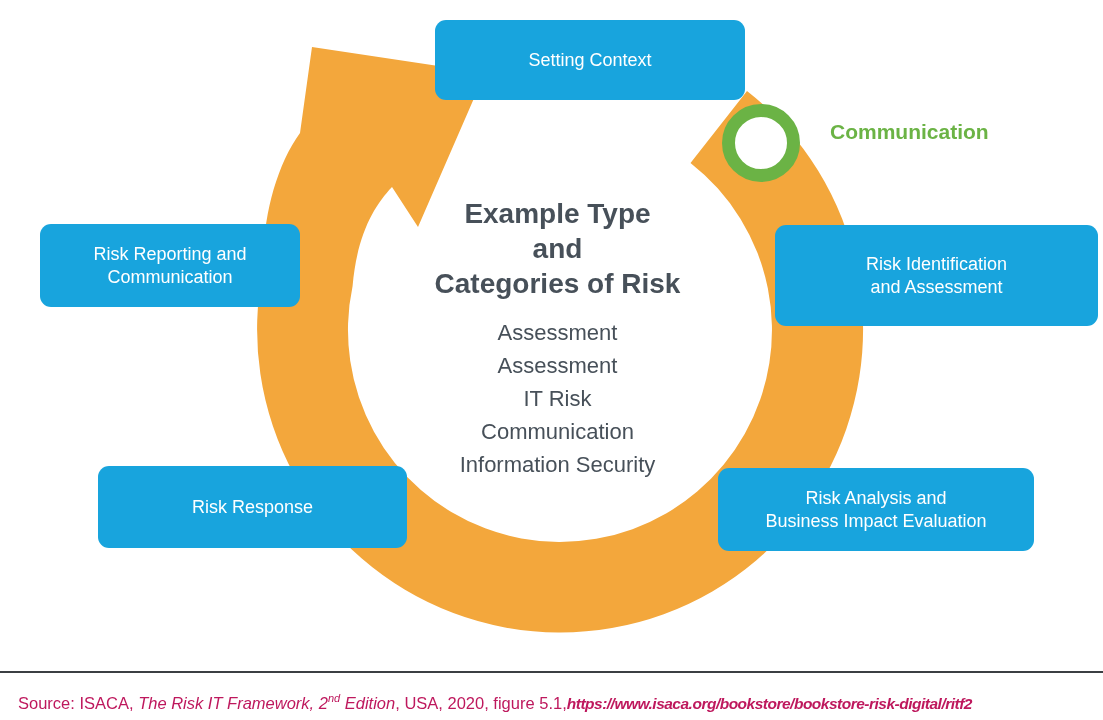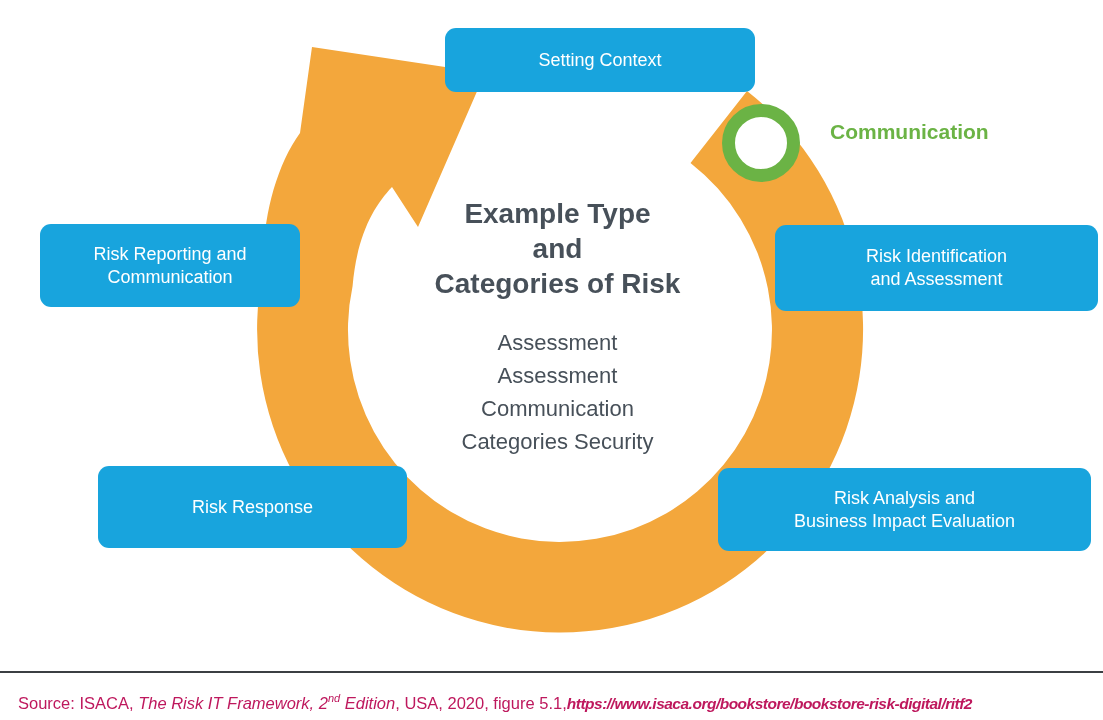"Setting Context" .s0 { height: 64px -> 80px; margin-left: 10px -> none; top: 28px -> 20px }
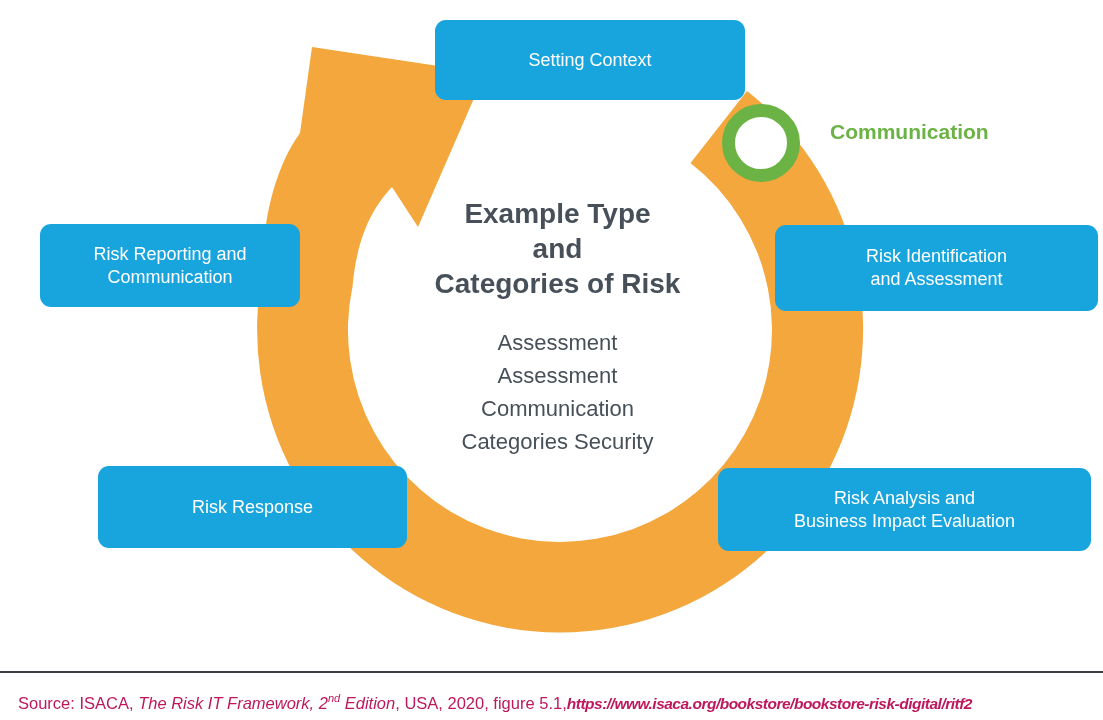"Example Type" .center-title { margin-bottom: 25px -> 15px }
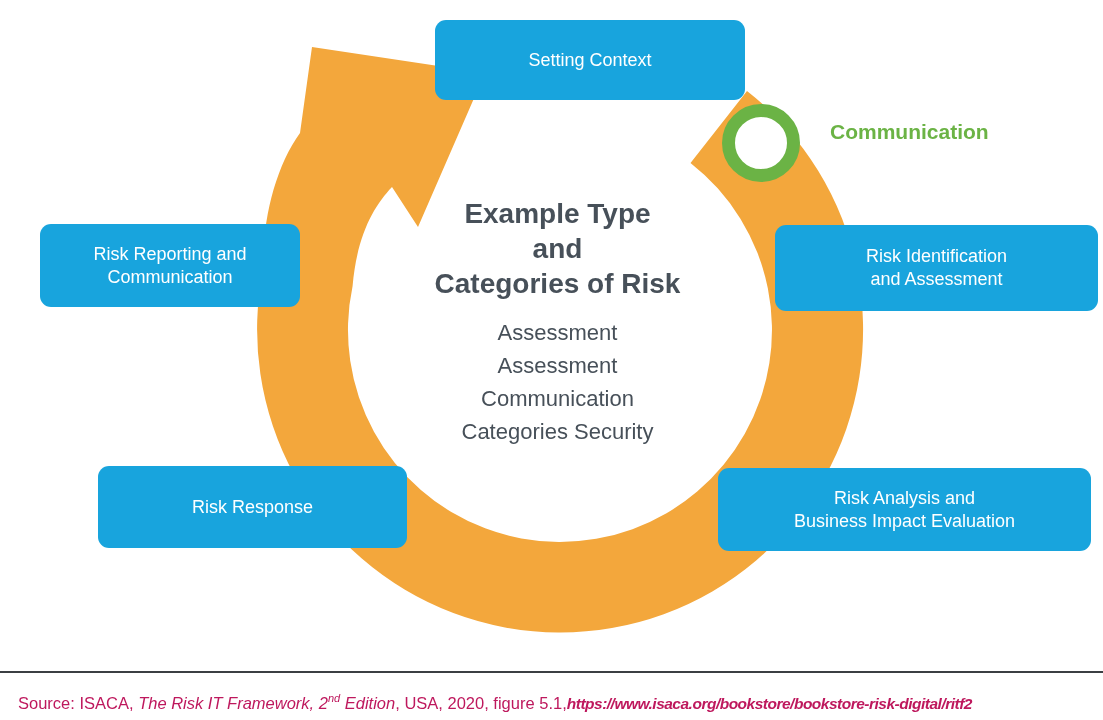"Risk Identification" .s1 { height: 86px -> 101px }
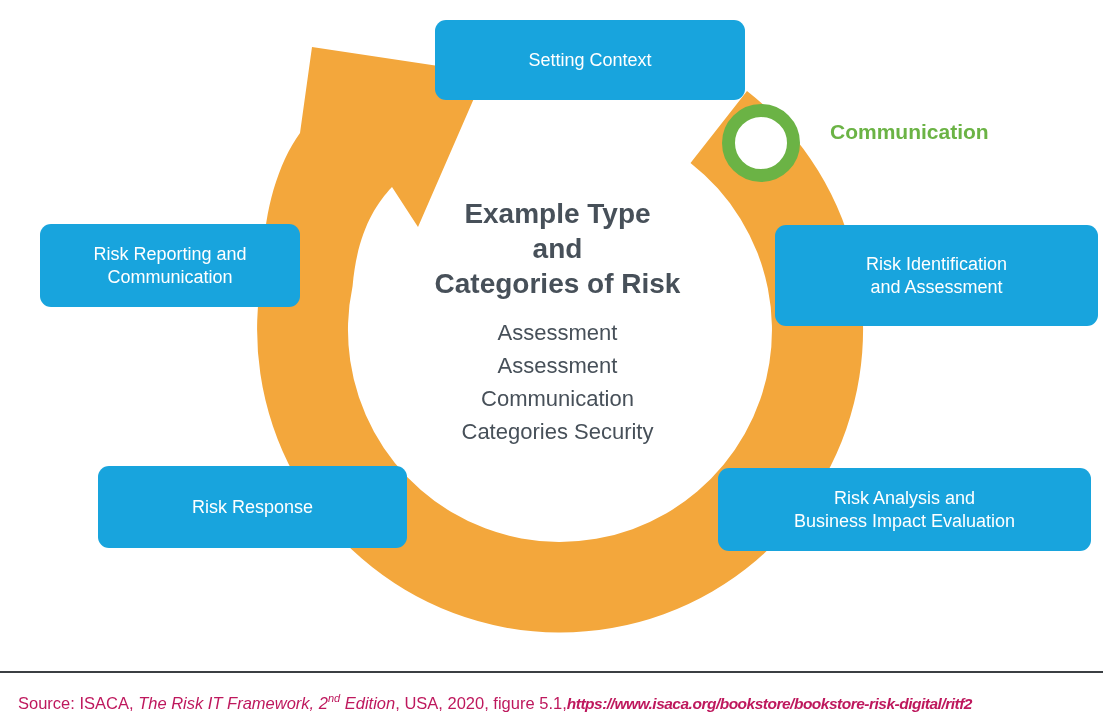"IT Risk" div { html: none -> <div>IT Risk</div> }
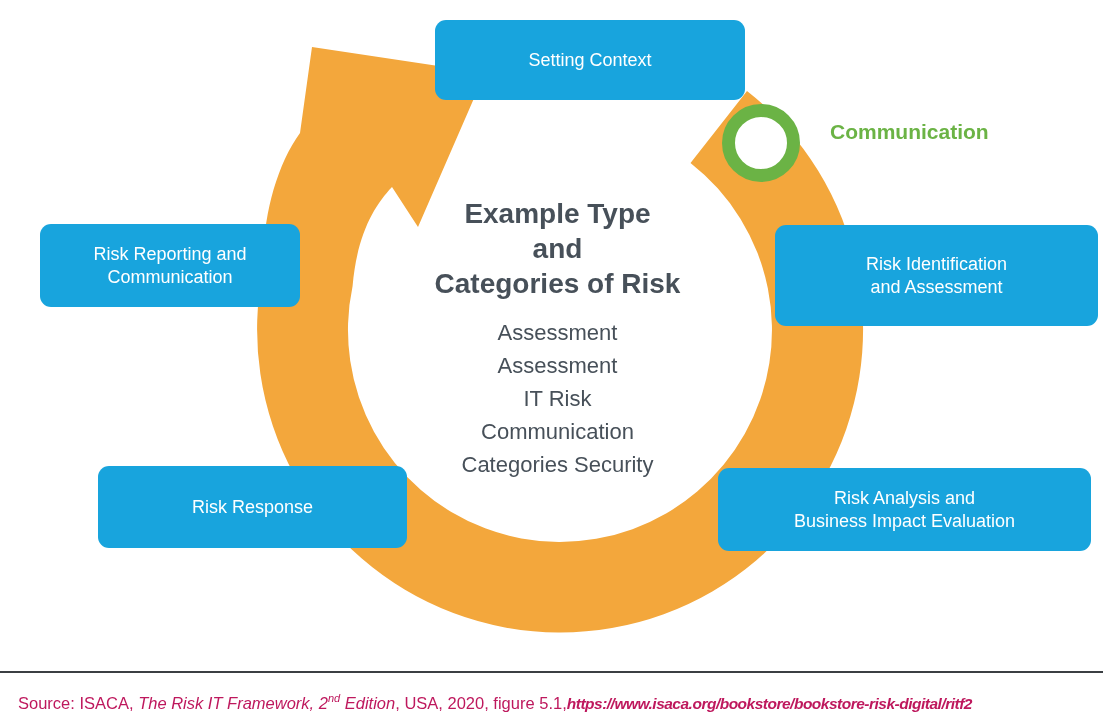"Categories Security" div { text: Categories -> Information }
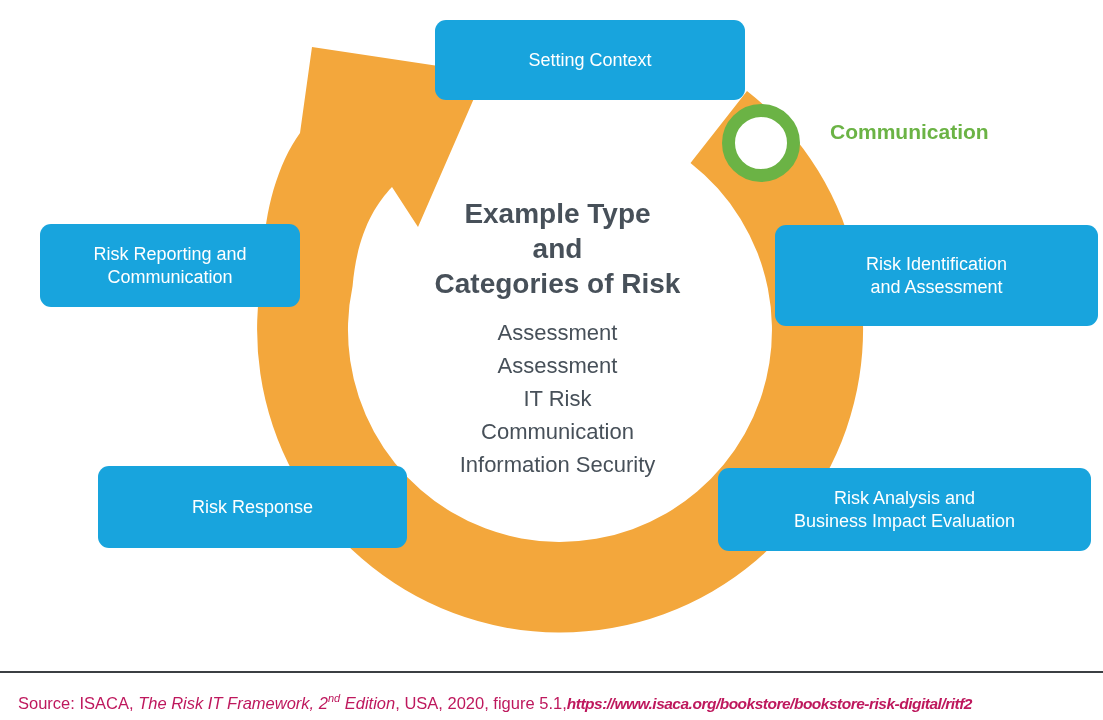"Risk Analysis and" .s2 { width: 373px -> 316px }
